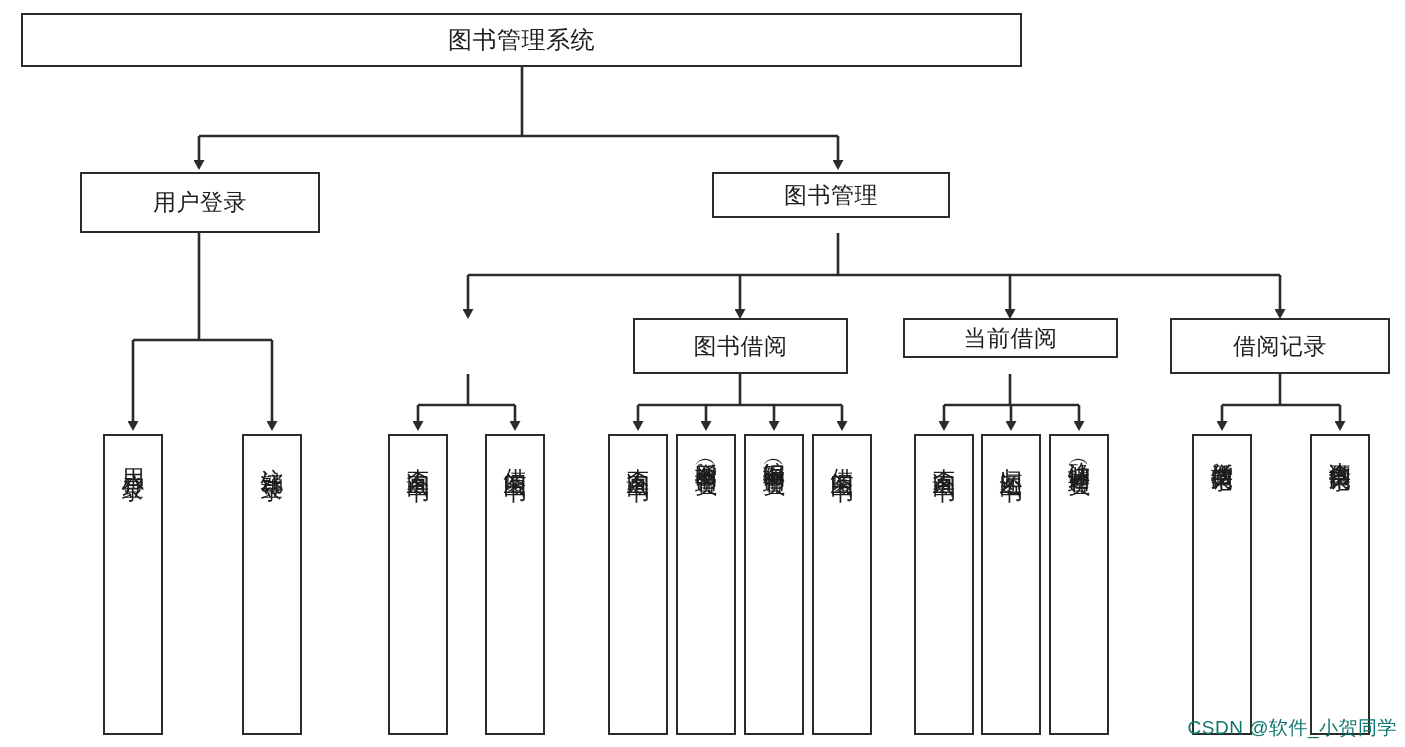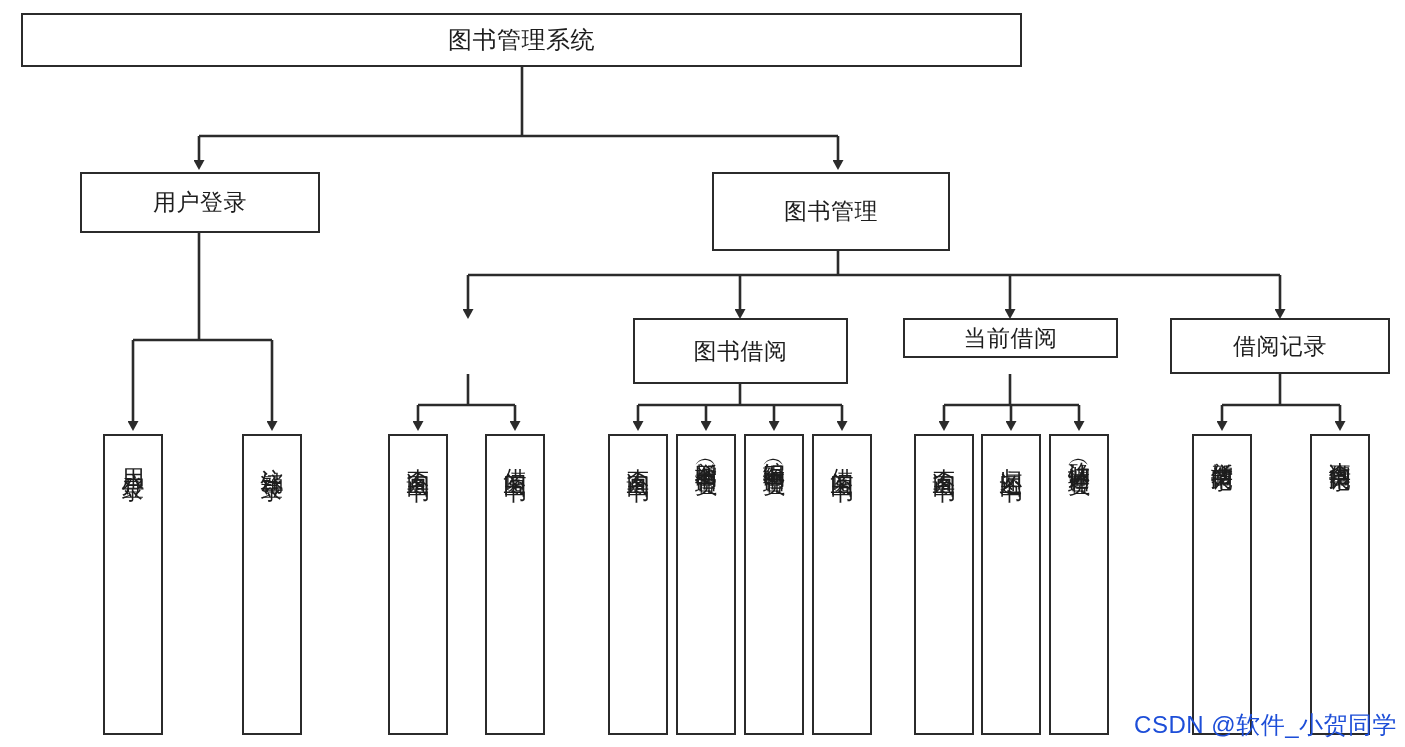"图书管理" div.node { height: 79px -> 46px }
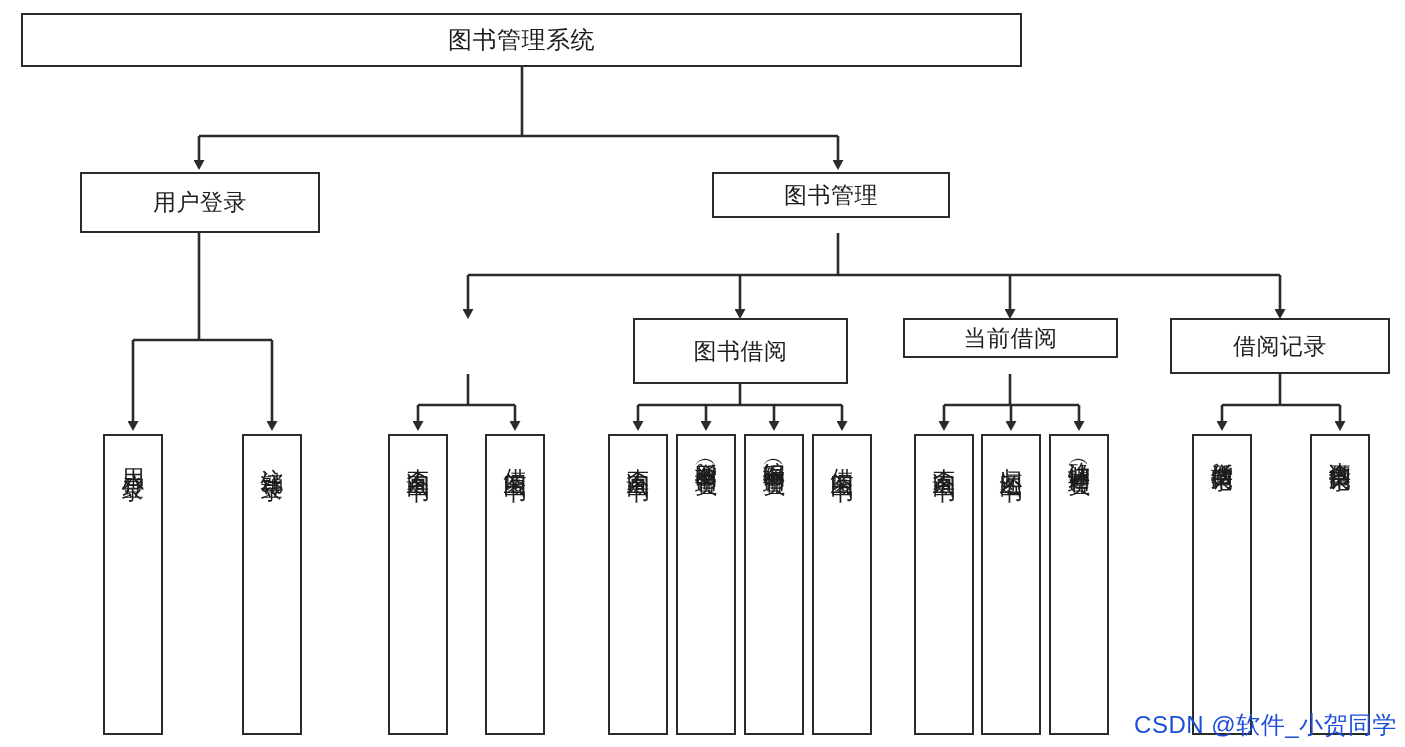"图书借阅" div.node { height: 66px -> 56px }
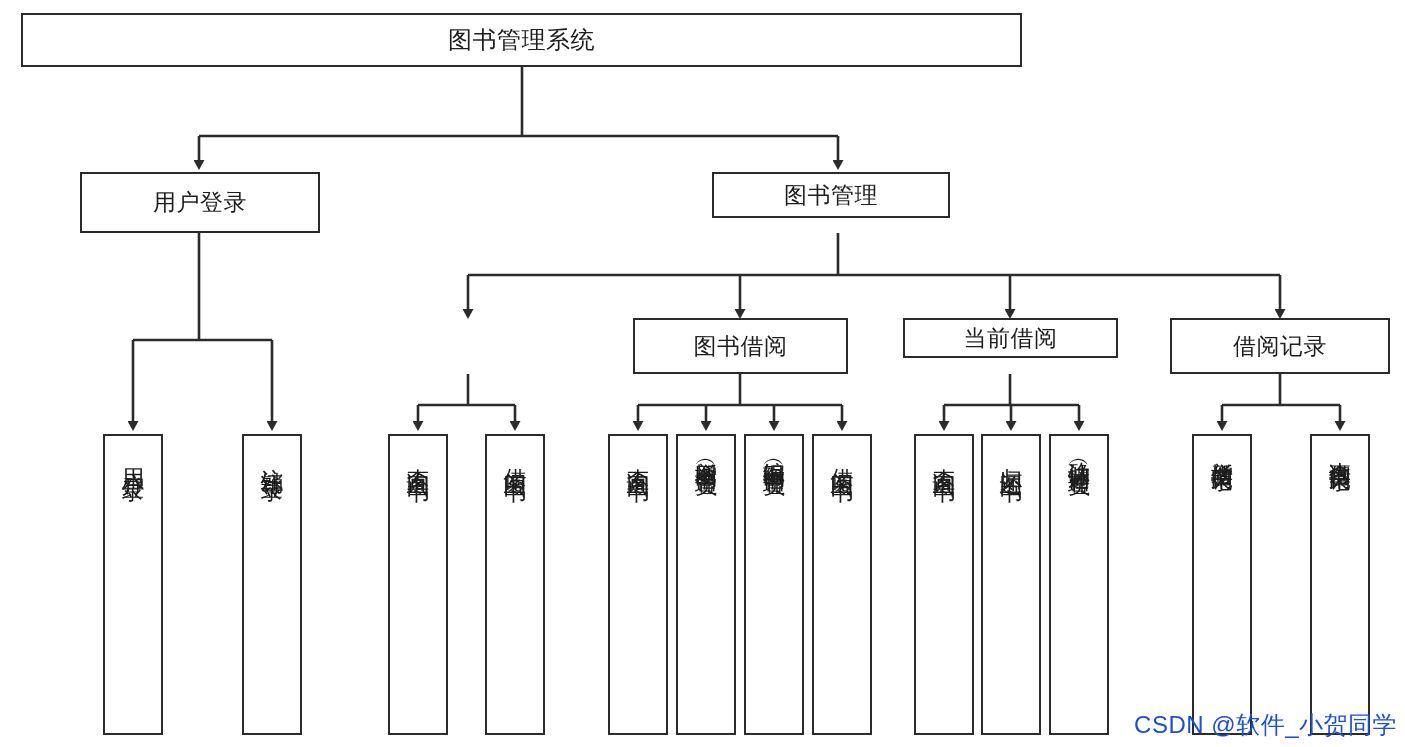"CSDN @软件_小贺同学" .watermark { color: #1d4ed8 -> #0f766e; font-size: 24px -> 19px }
